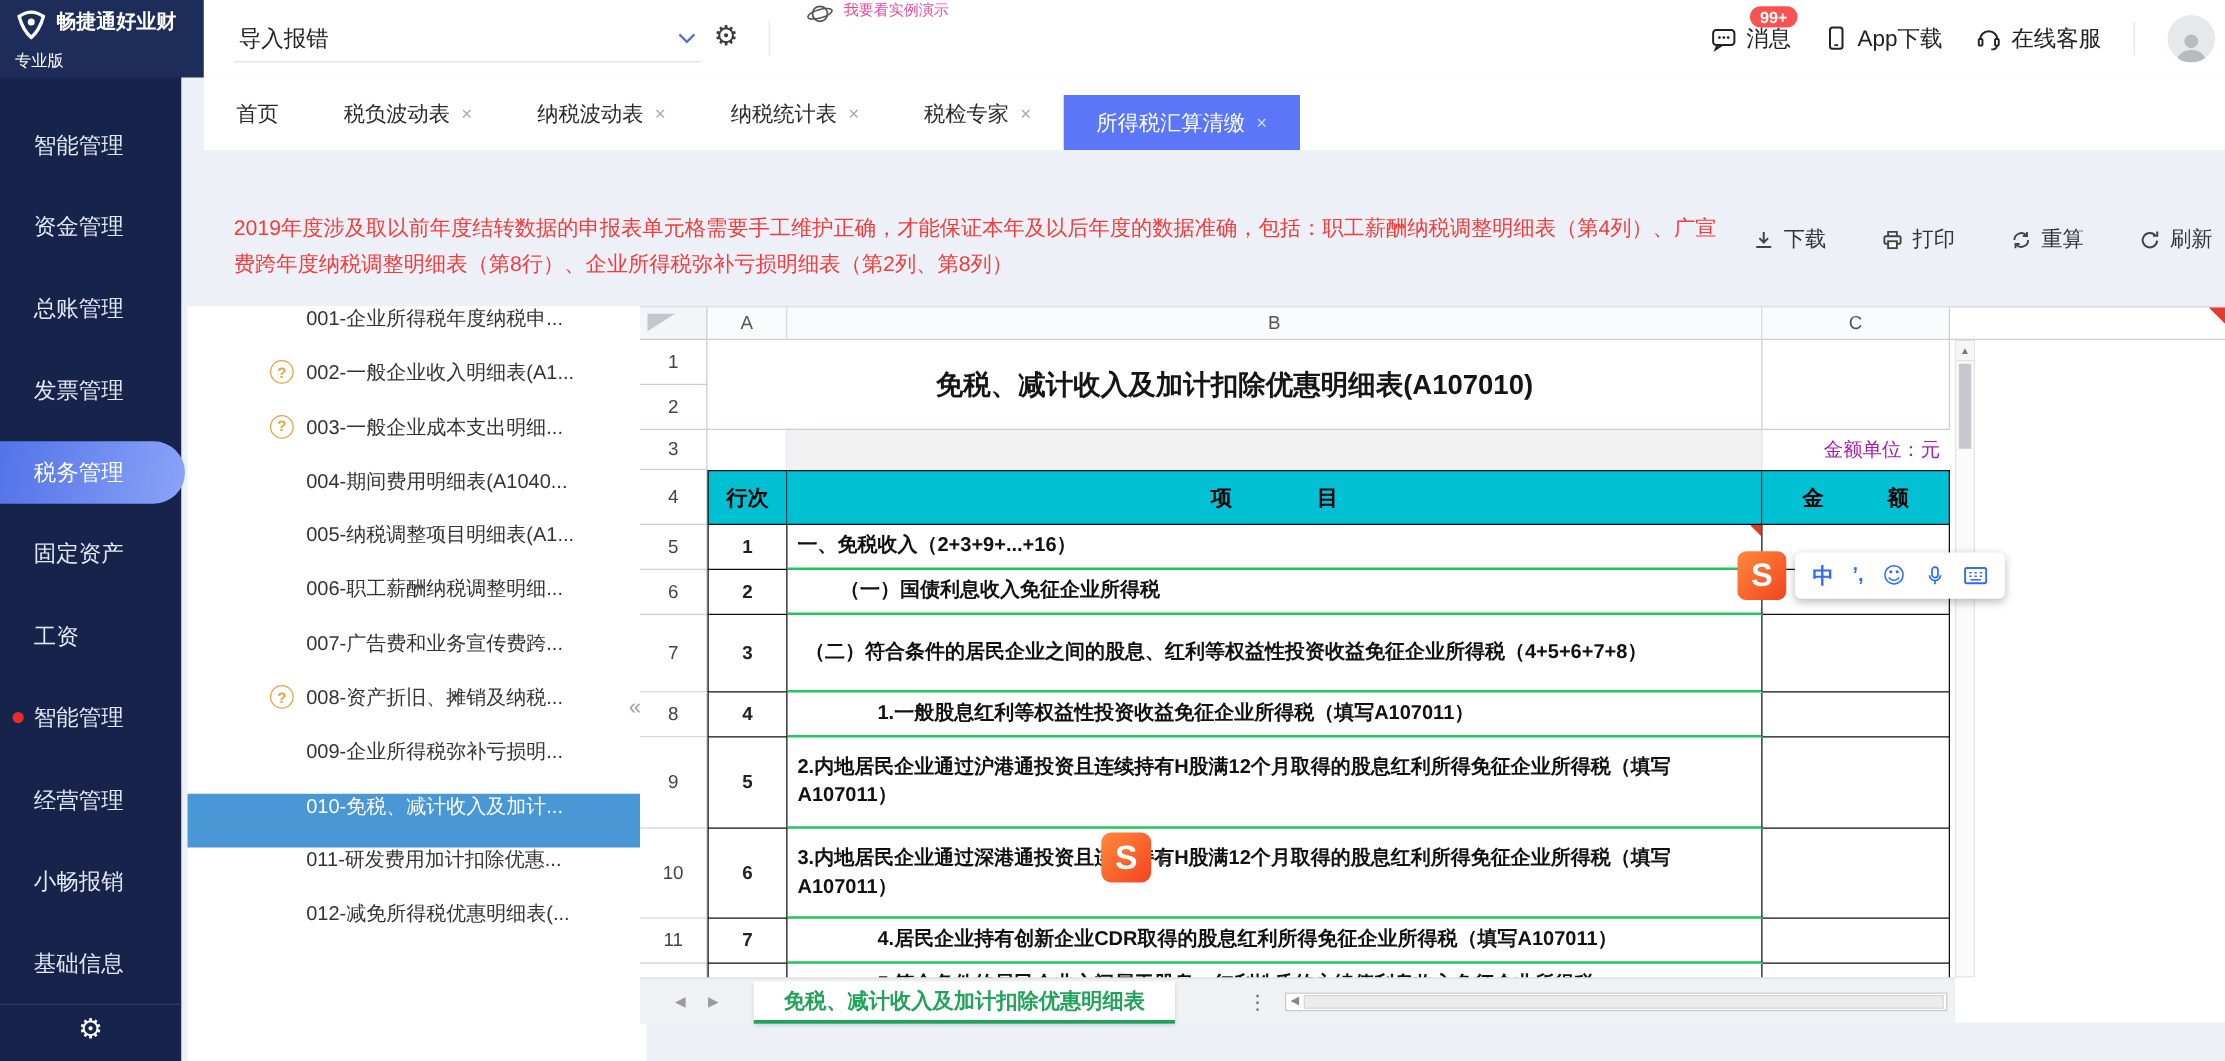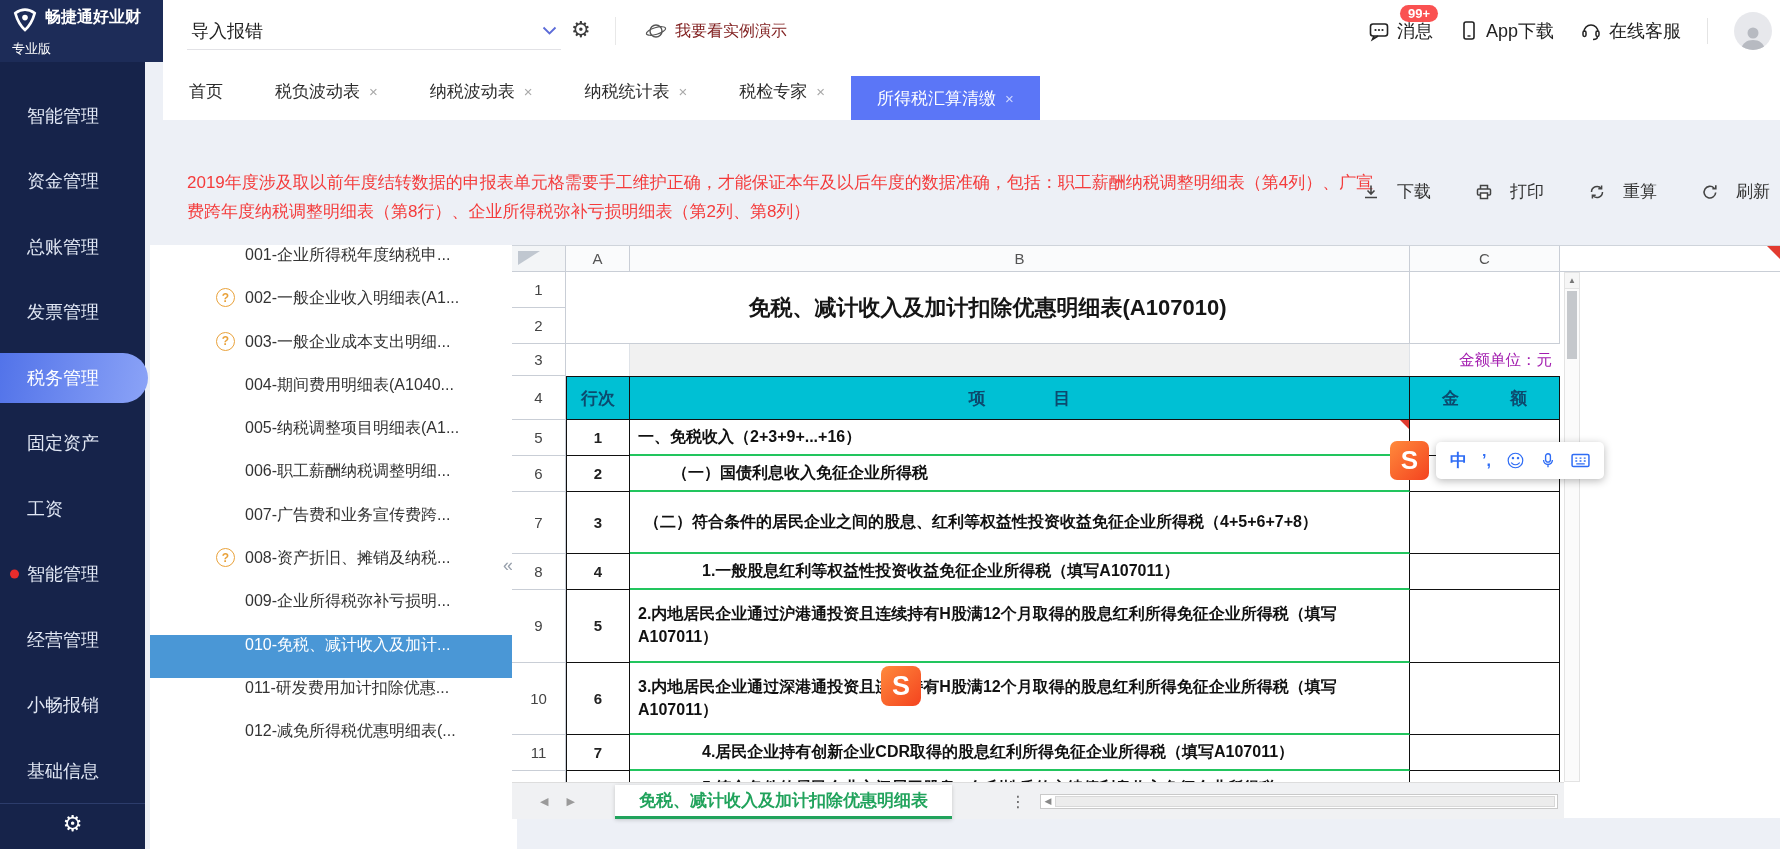"我要看实例演示" .demo { align-items: center -> flex-start; color: #7f1d1d -> #ec4899; font-size: 16px -> 12px }
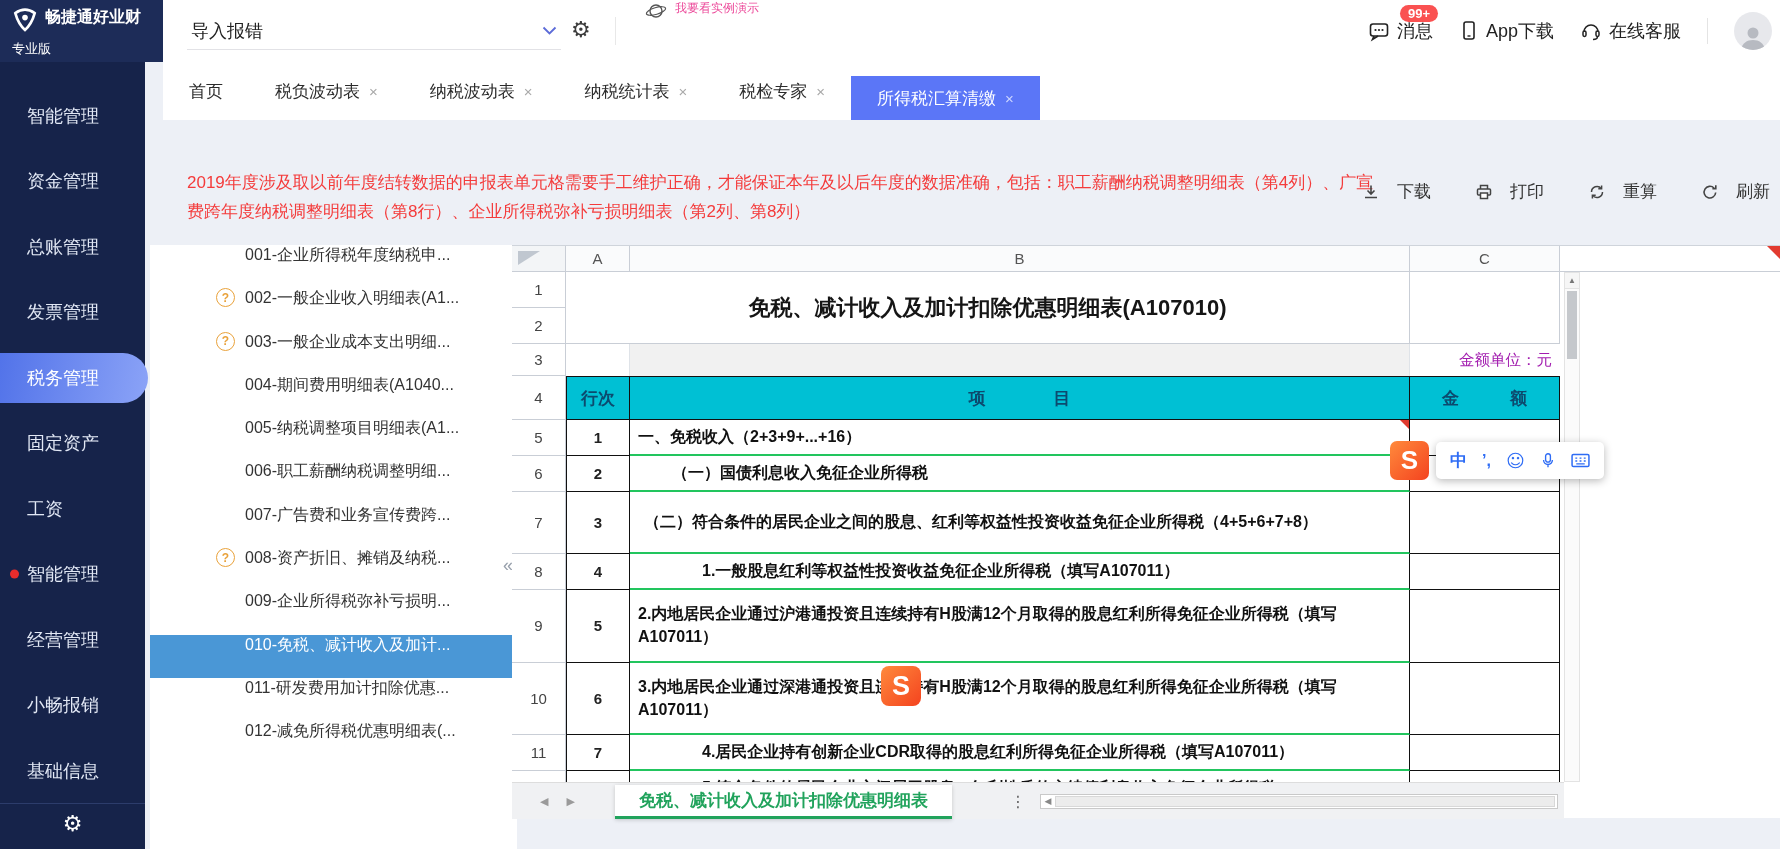"下载" .gt-item { gap: 17px -> 7px }
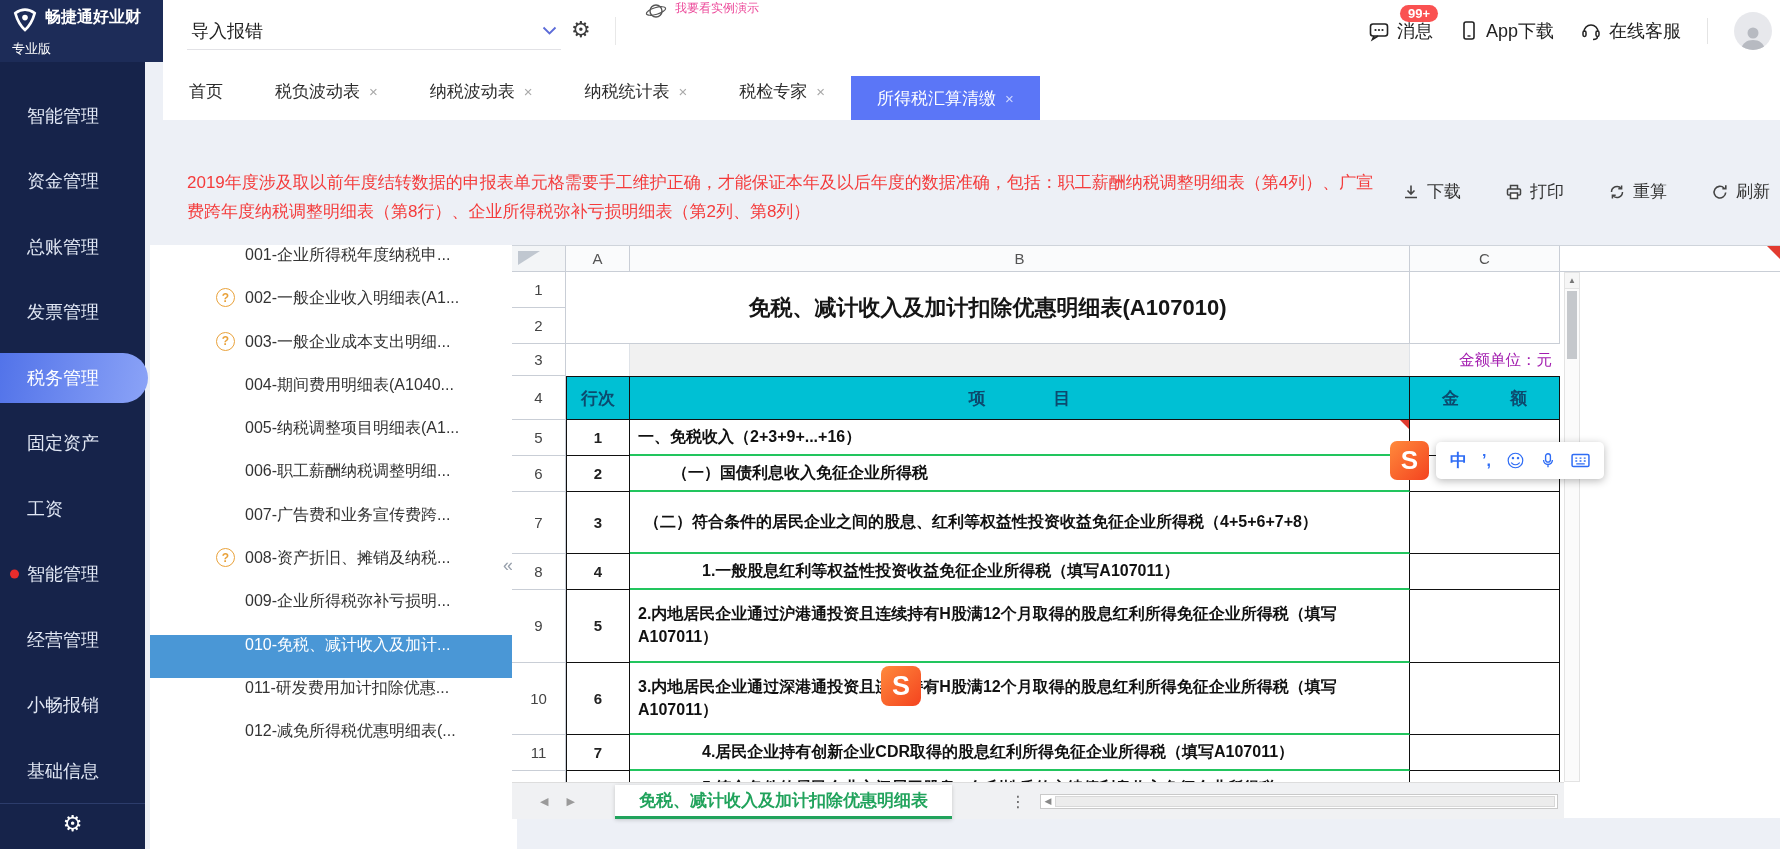"行次" .hcell { color: #0c4a6e -> #000000 }
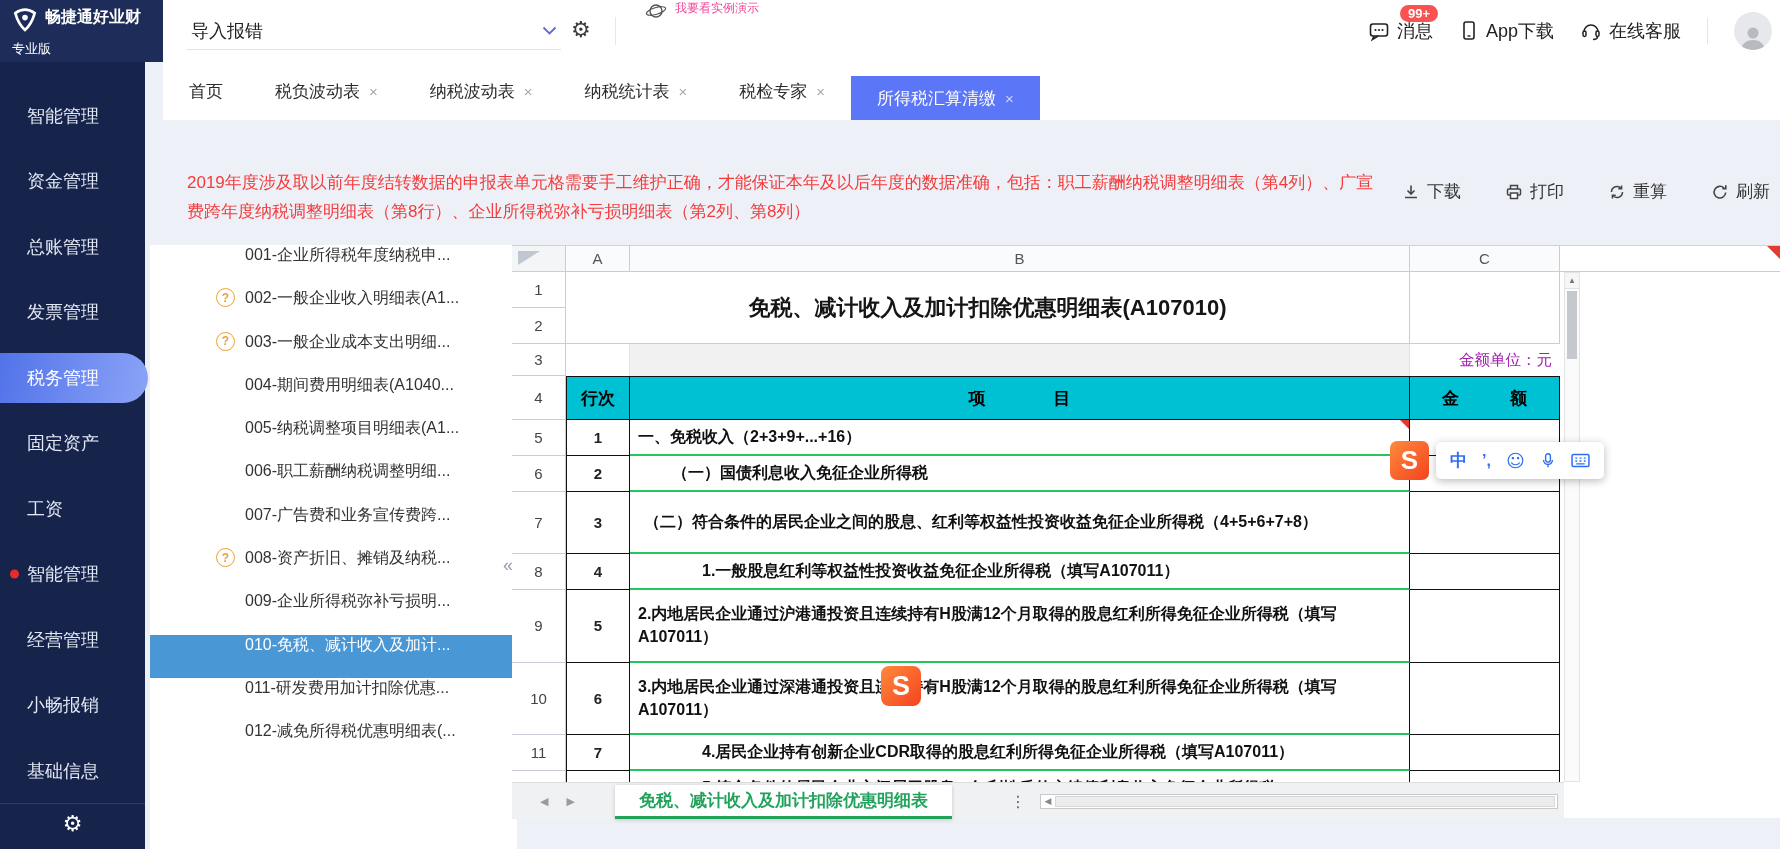"免税、减计收入及加计扣除优惠明细表" .stab { margin-left: 40px -> 28px }
